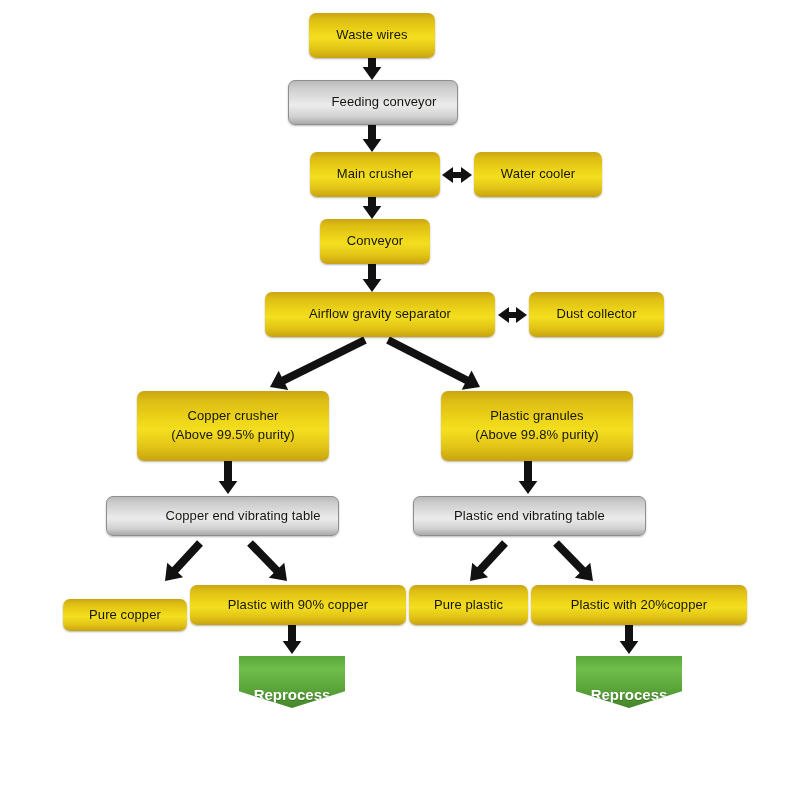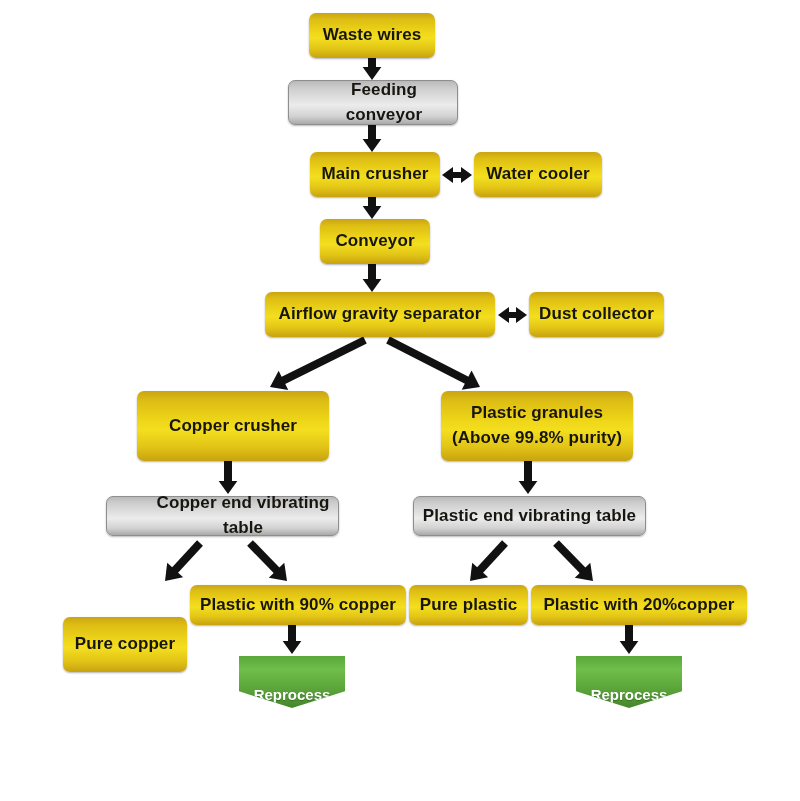"Waste wires" .node { font-size: 17px -> 13px; font-weight: bold -> none }
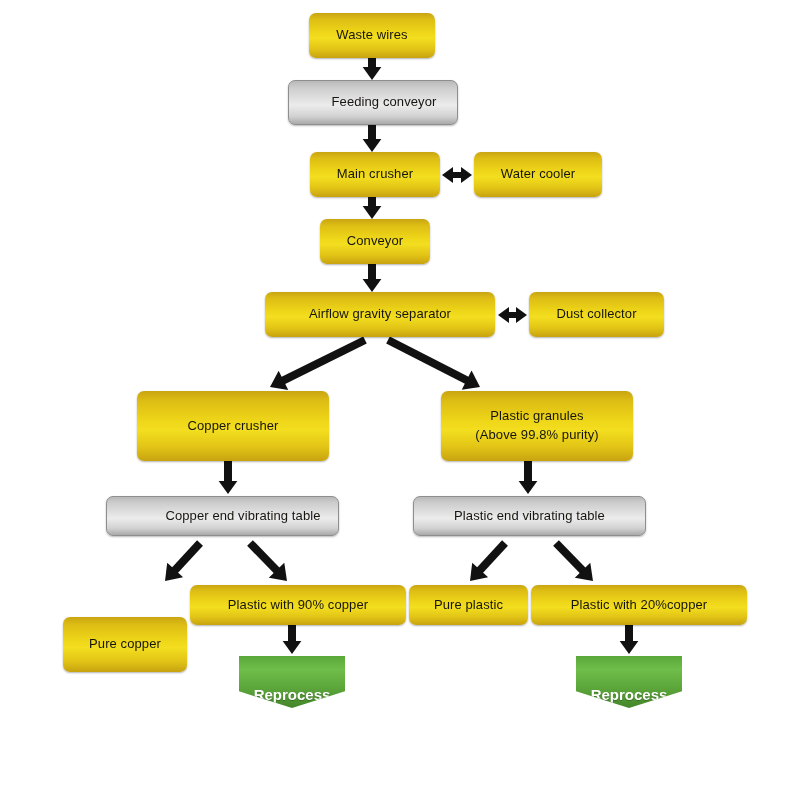"(Above 99.5% purity)" span.line2 { html: none -> <span>(Above 99.5% purity)</span> }
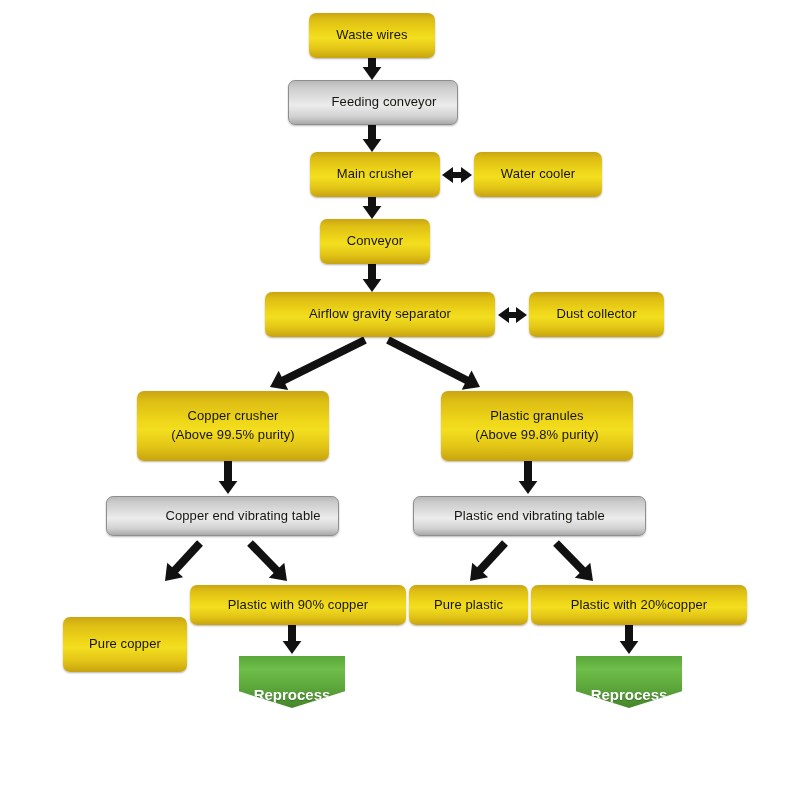"Pure copper" div.node { height: 55px -> 32px; top: 617px -> 599px }
